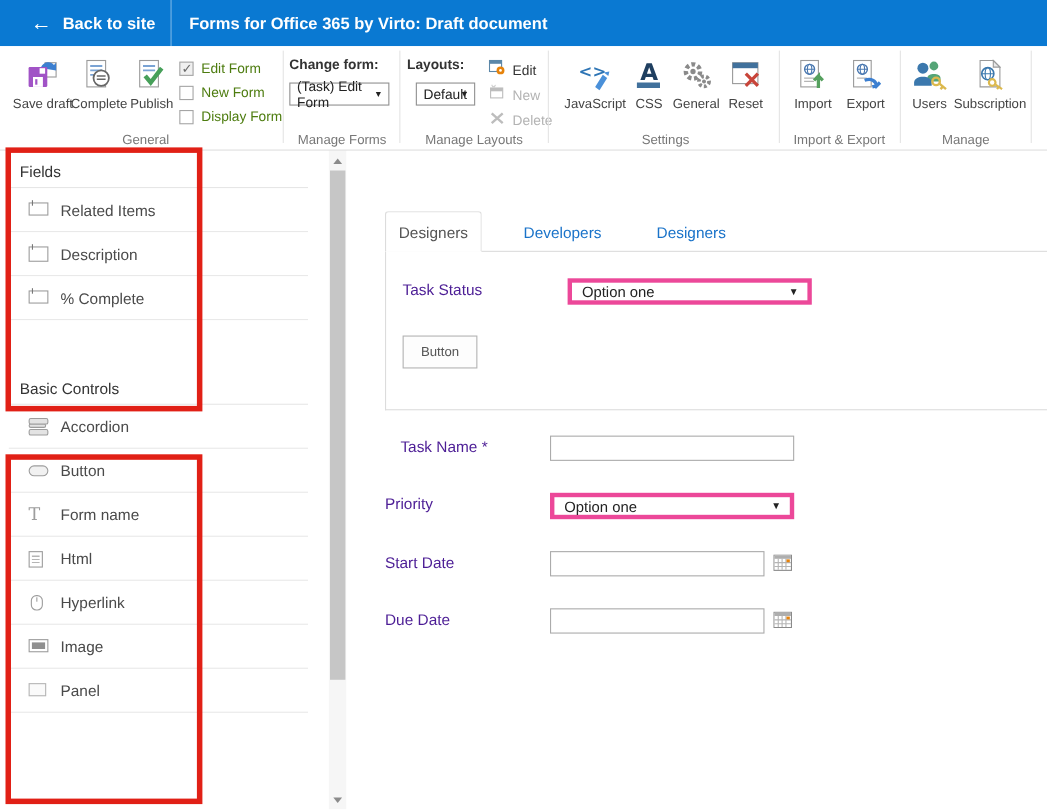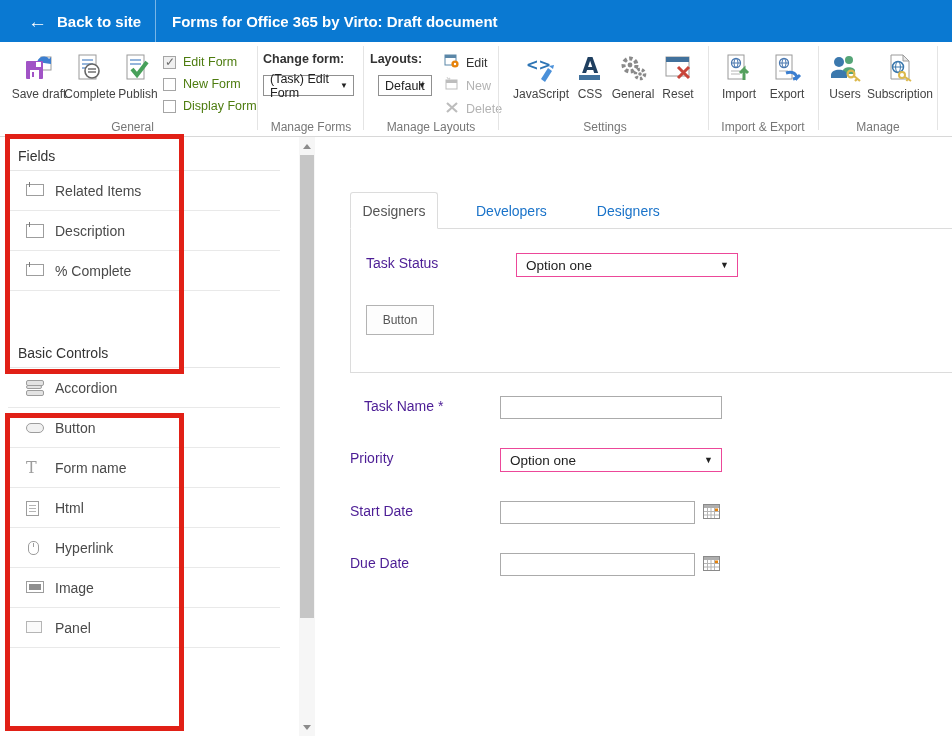"Option one" .fselect { border: 1px solid #ec4899 -> 4px solid #ec4899 }
